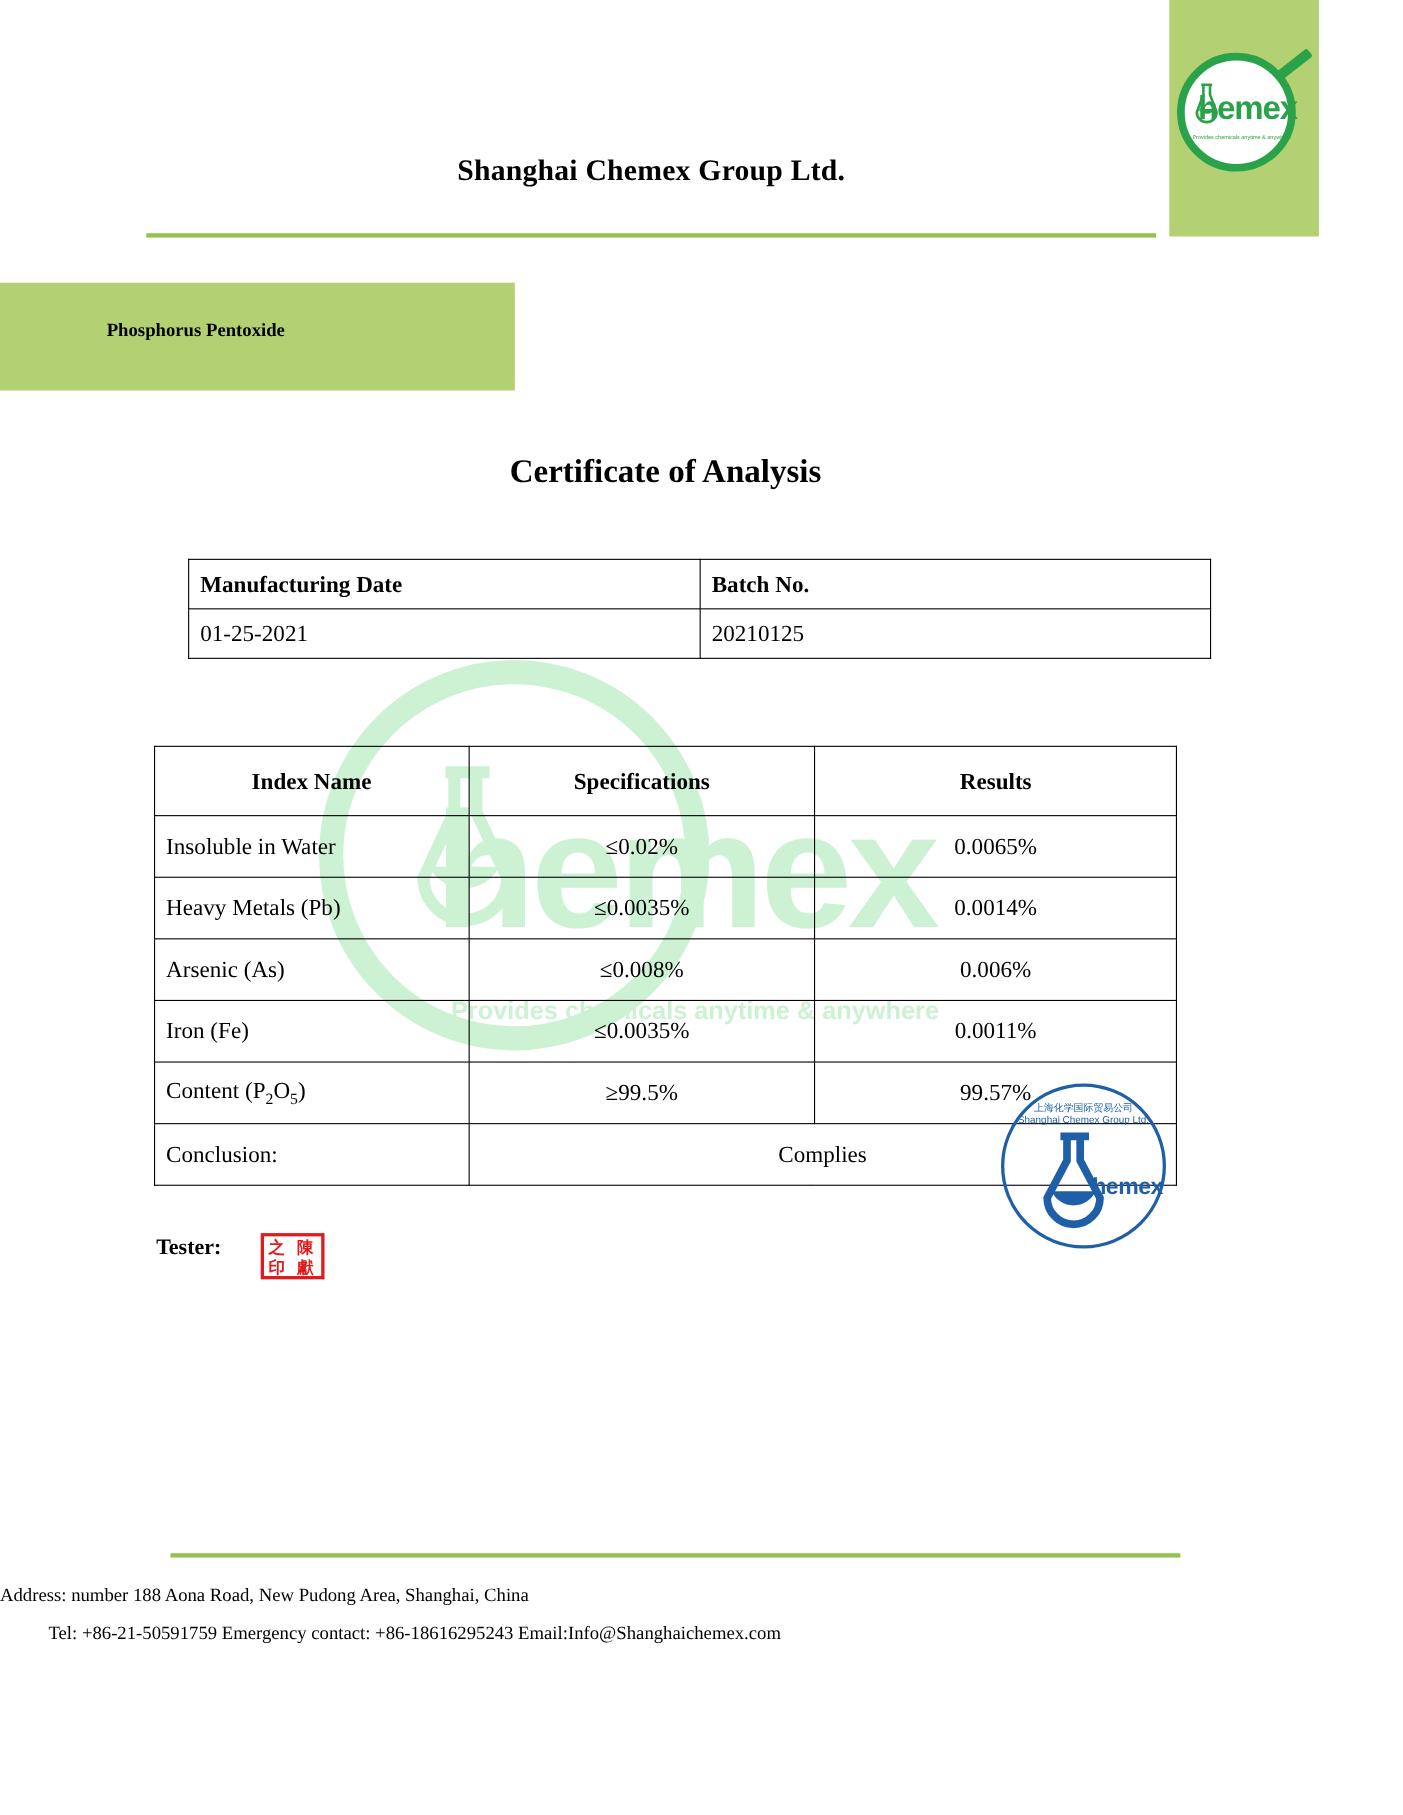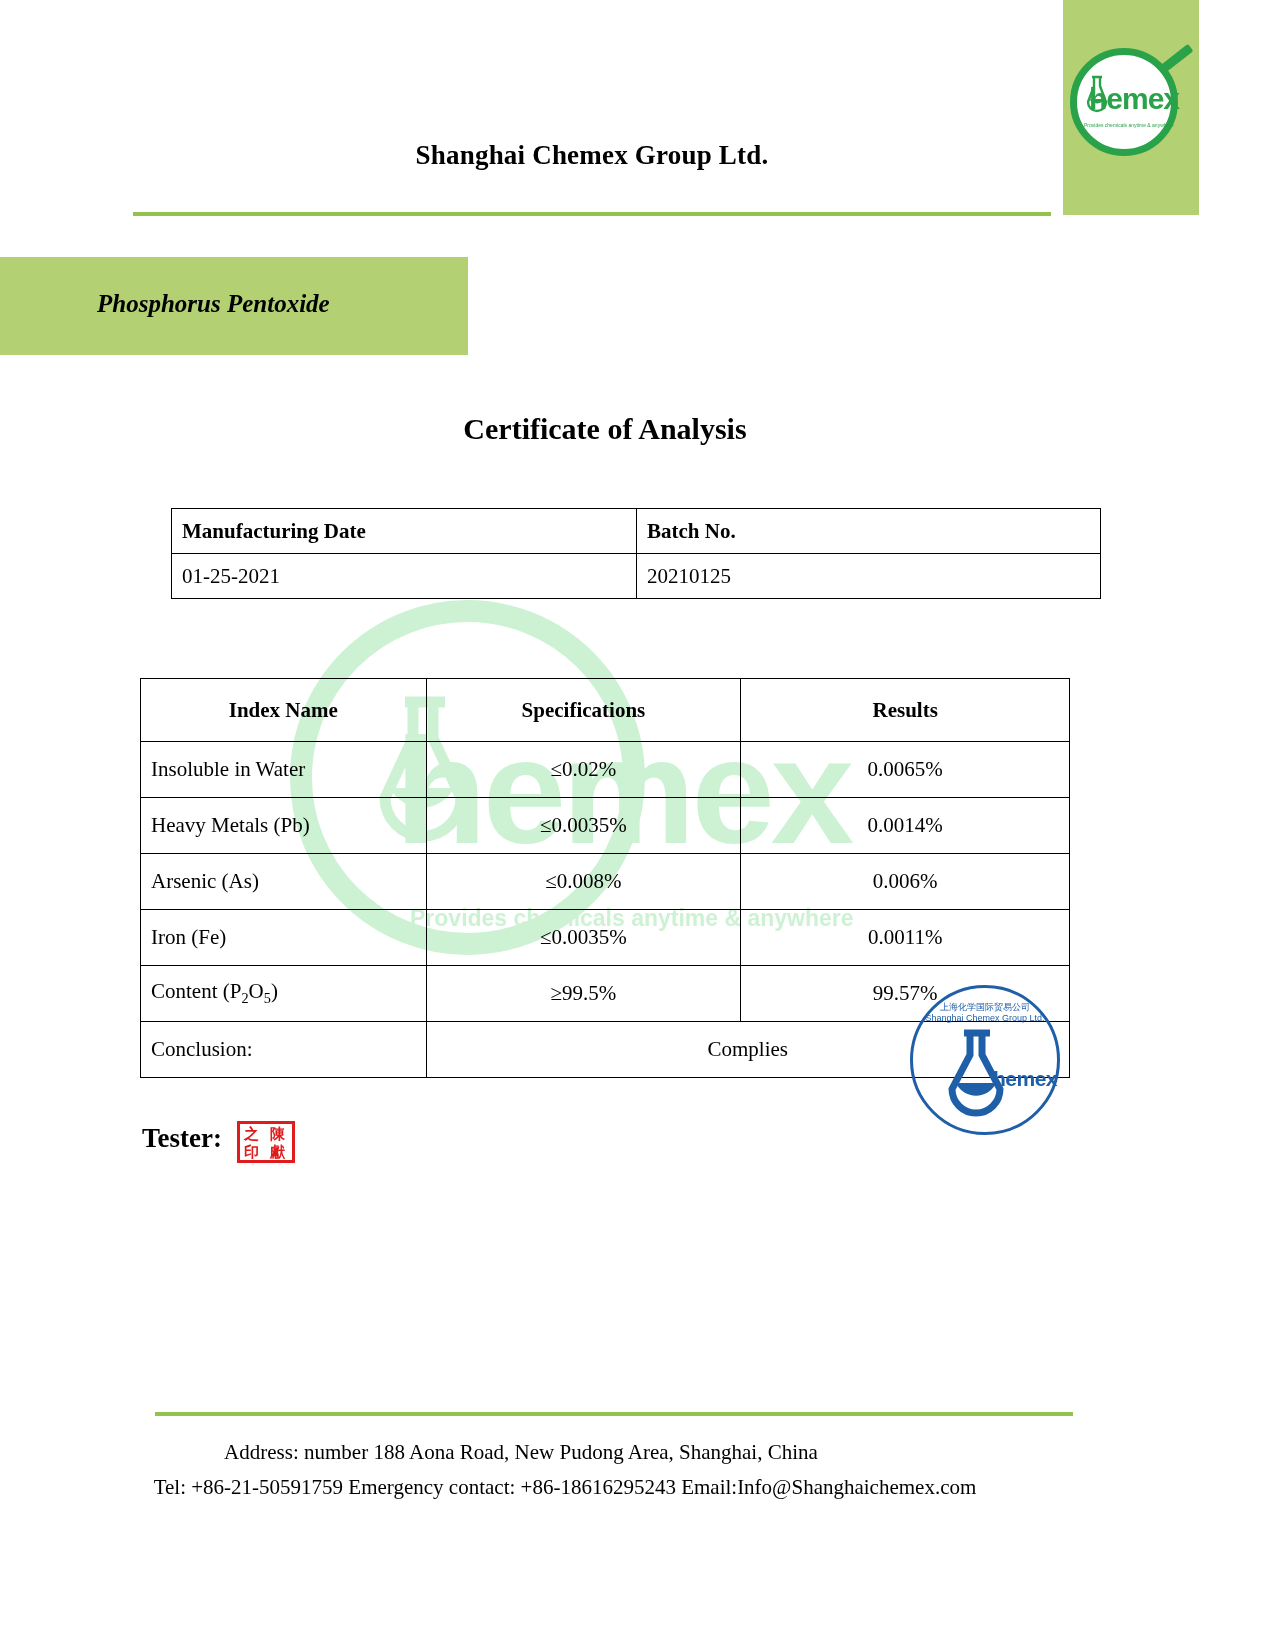"Phosphorus Pentoxide" .product-name { font-size: 25px -> 17px; font-style: italic -> none }
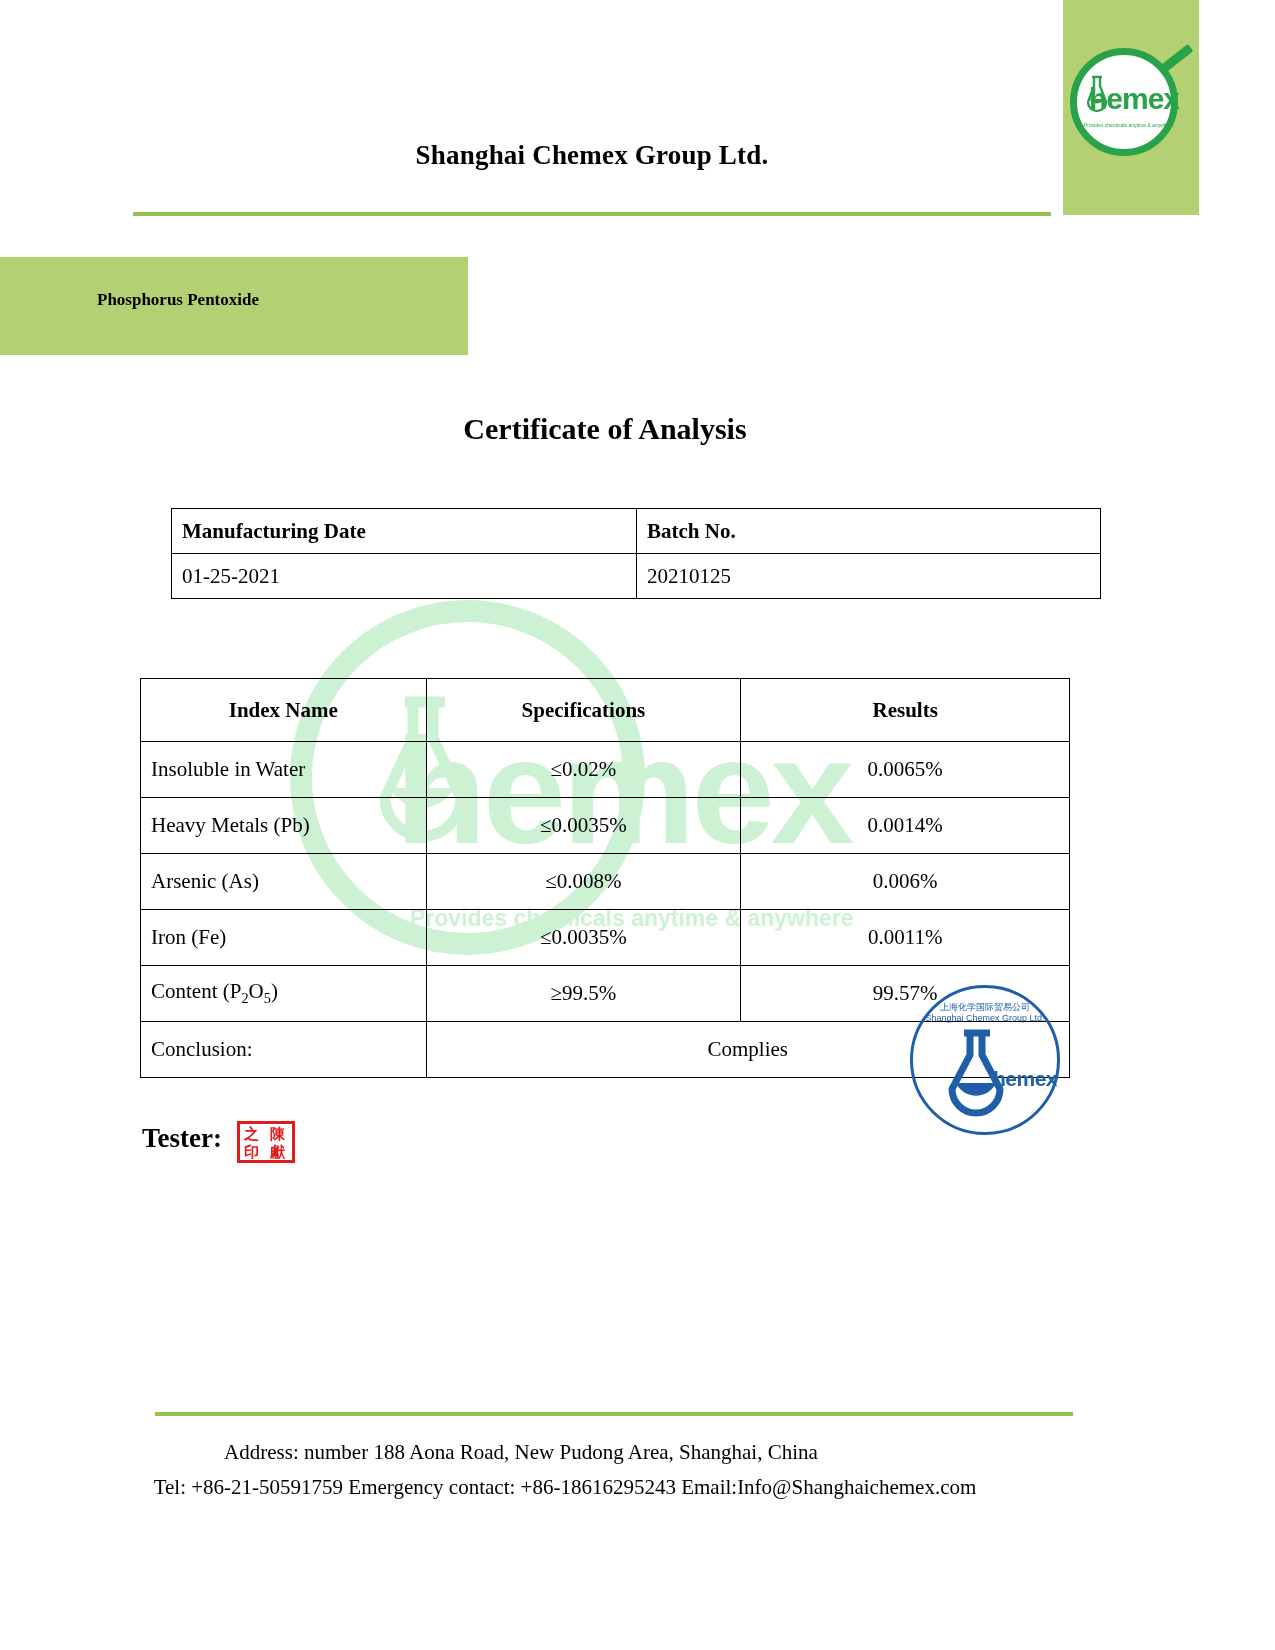"Tester:" .tester-label { font-size: 27px -> 20px }
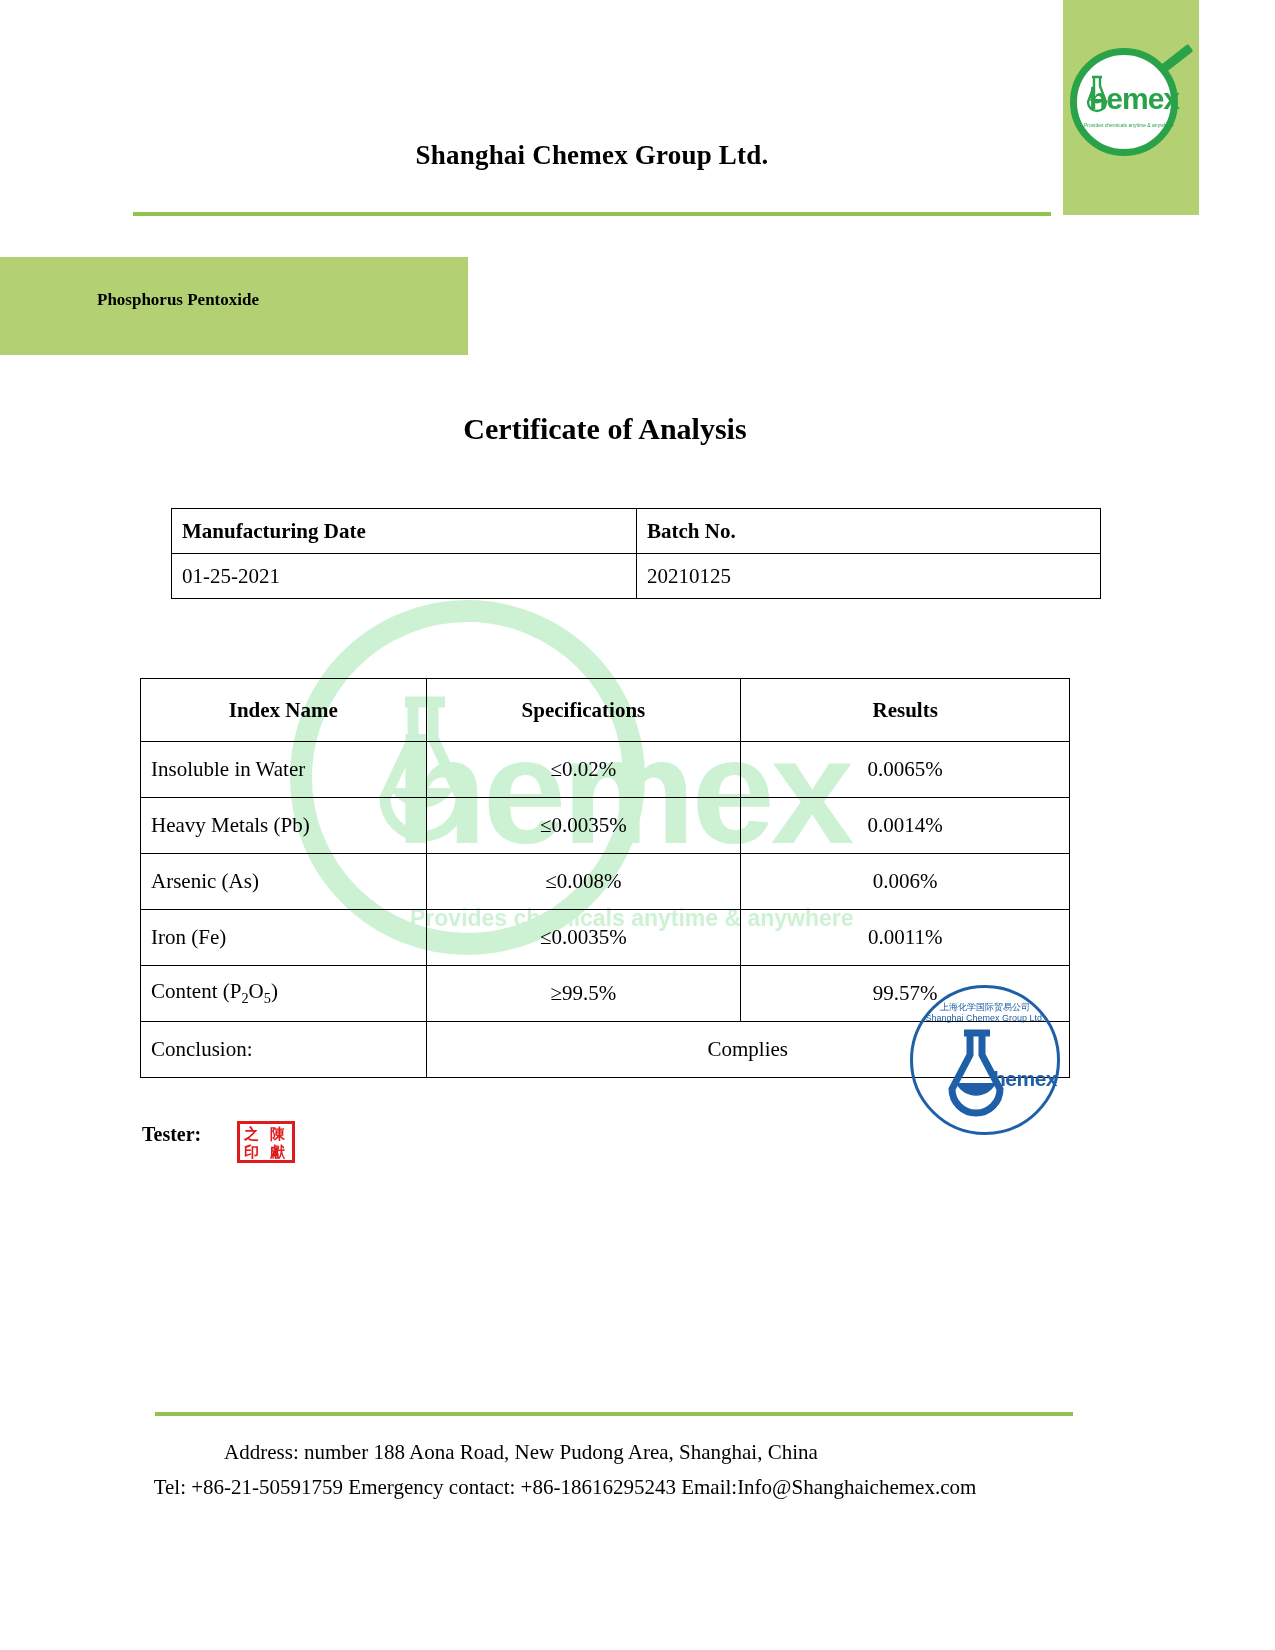"Address: number 188 Aona Road," .footer-line { font-size: 21px -> 17px; text-align: center -> none }
